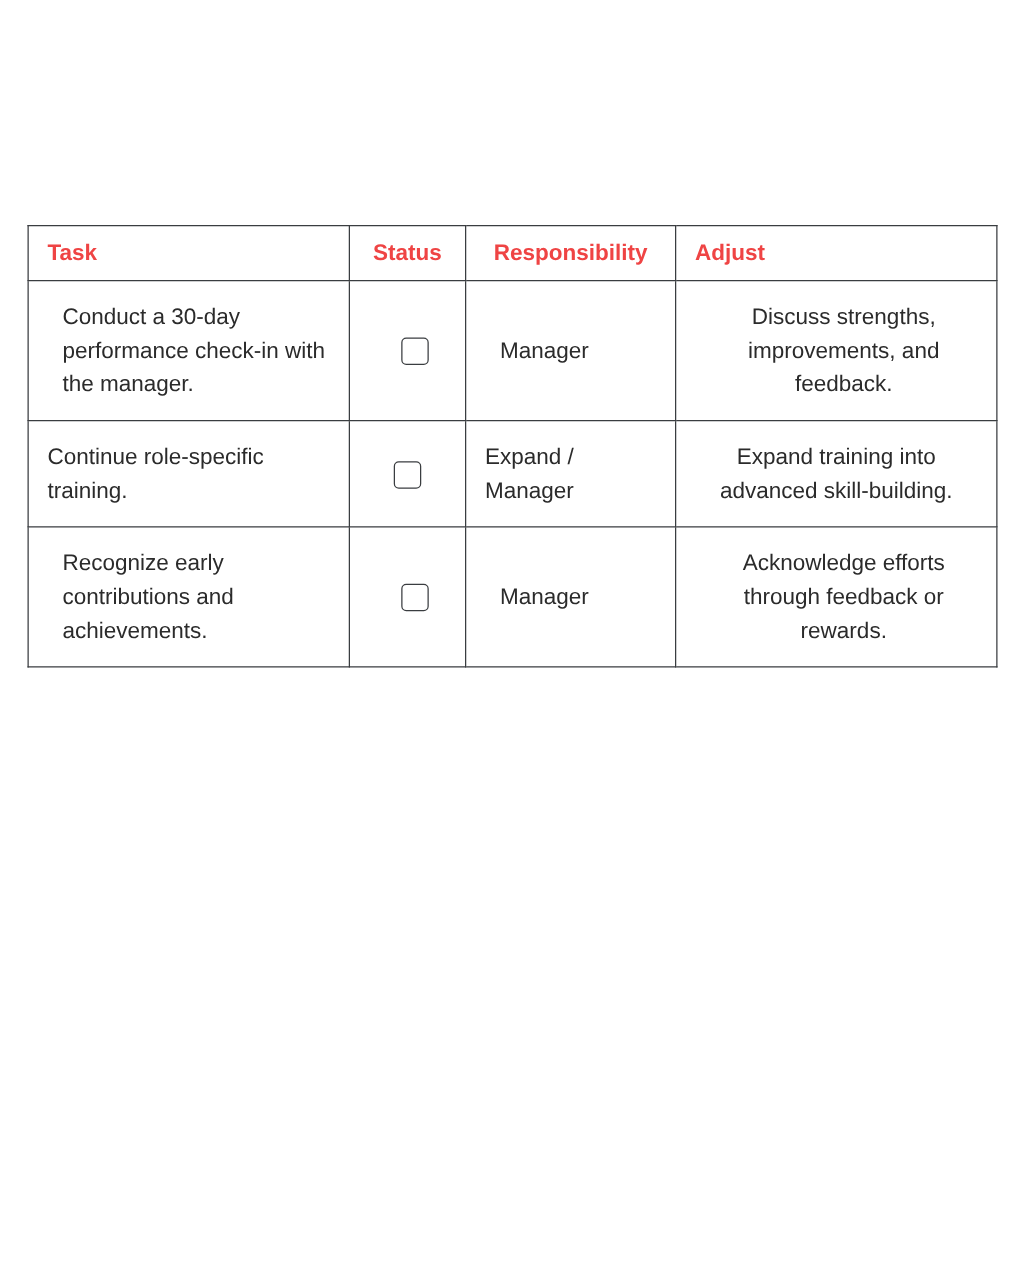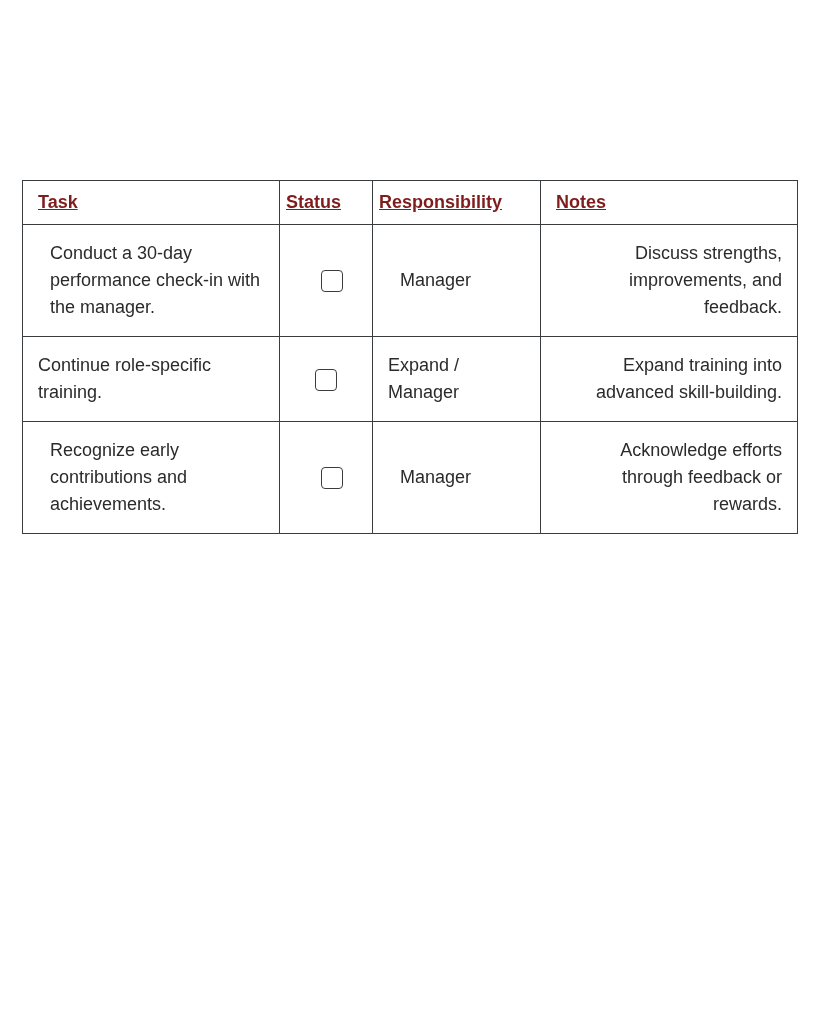"Task" table.checklist th { color: #7f1d1d -> #ef4444; text-decoration: underline -> none }
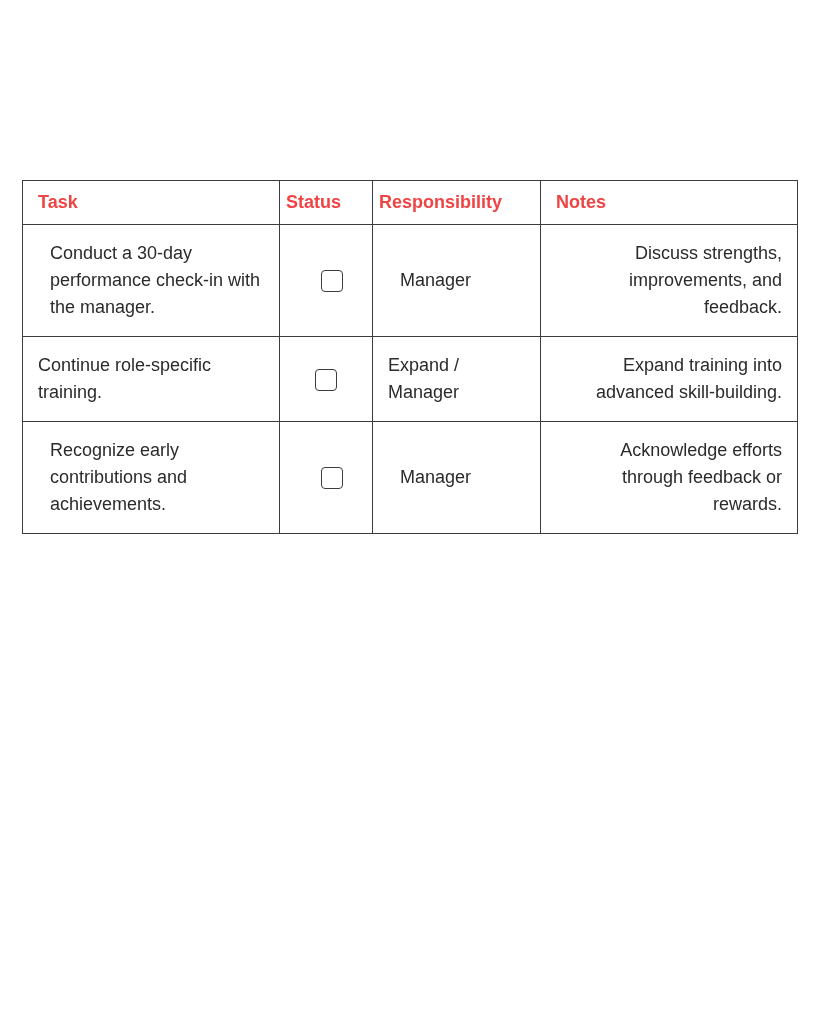"Status" table.checklist th.status-h, table.checklist th.resp-h { text-align: left -> center }
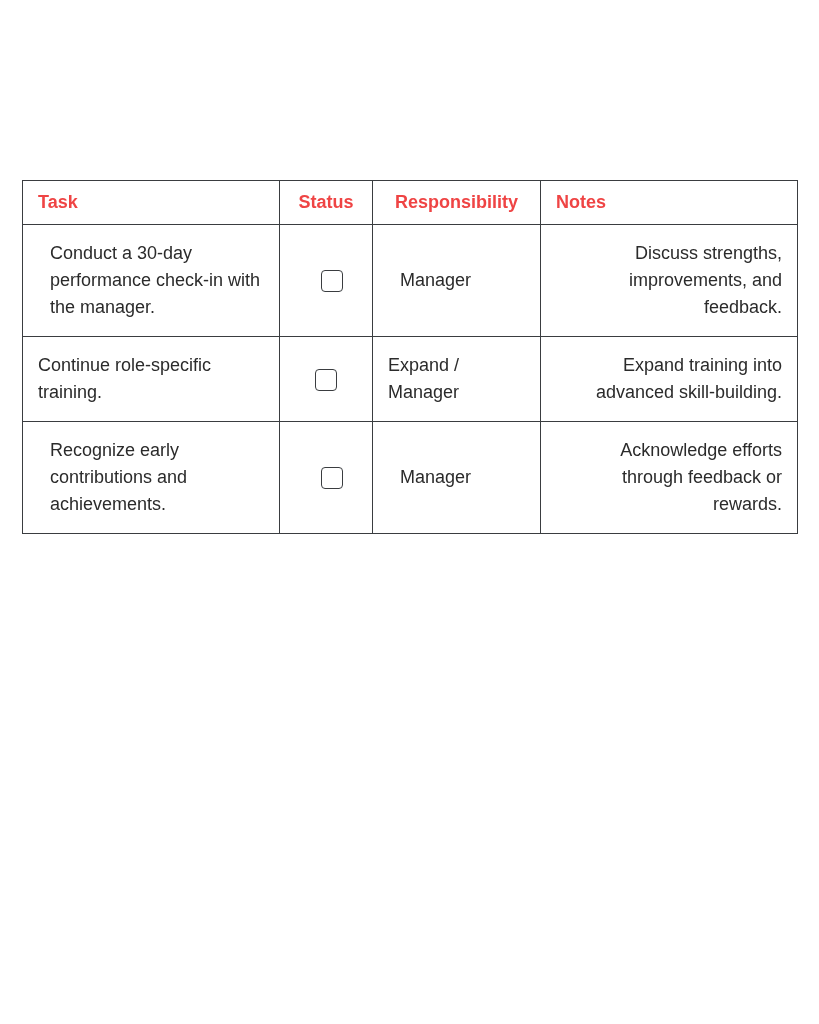"Notes" th { text: Notes -> Adjust }
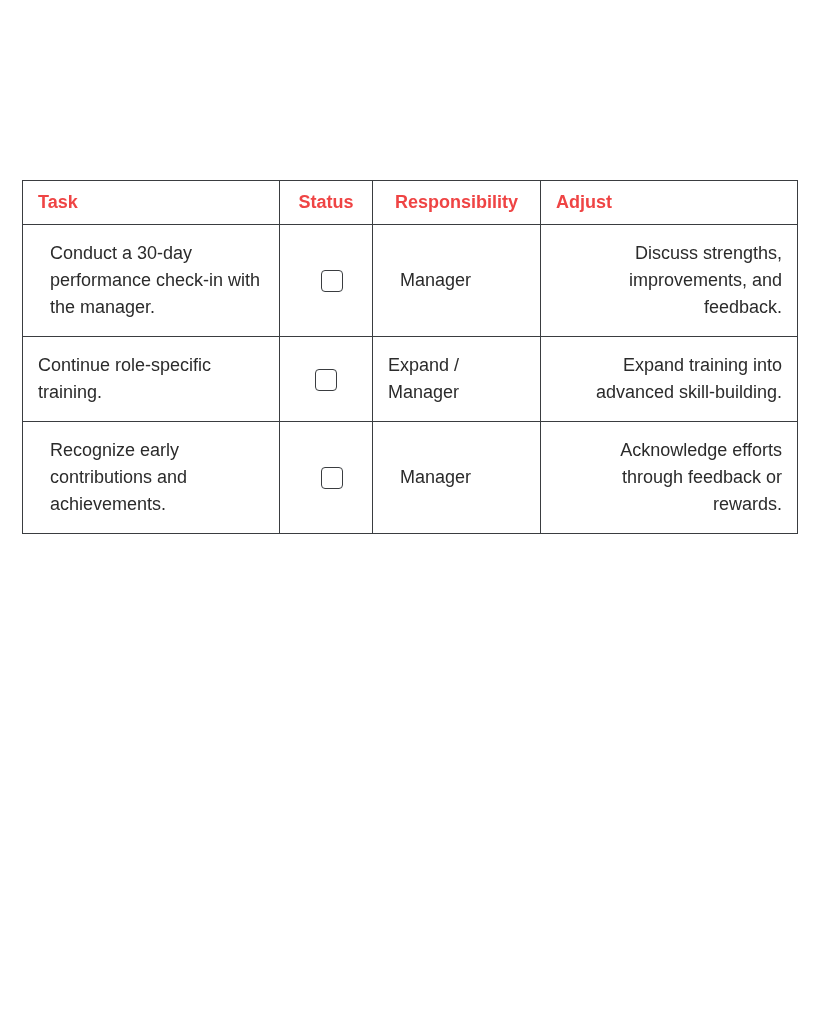"Discuss strengths, improvements, and" td.notes { text-align: right -> center }
